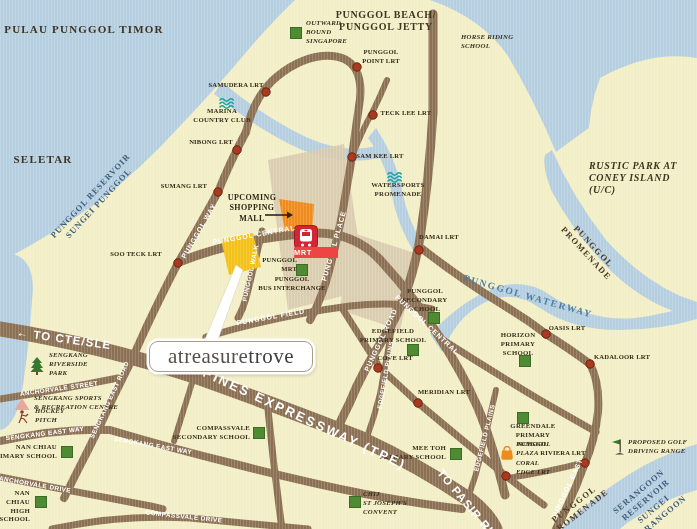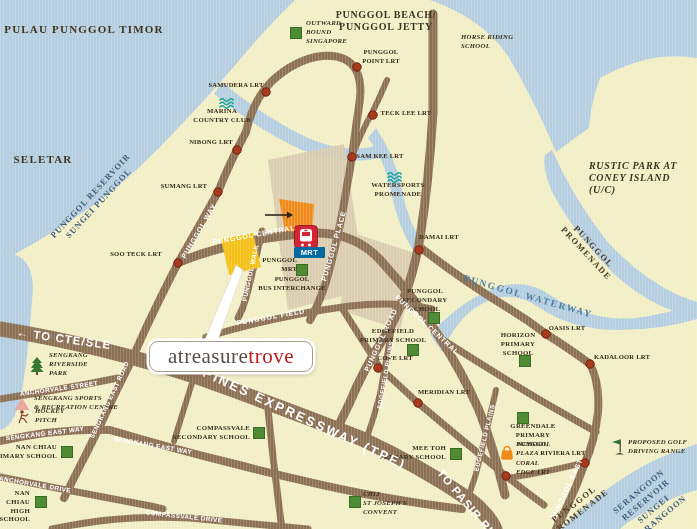"UPCOMING" div.lbl { html: none -> <div>UPCOMING SHOPPING MALL</div> }
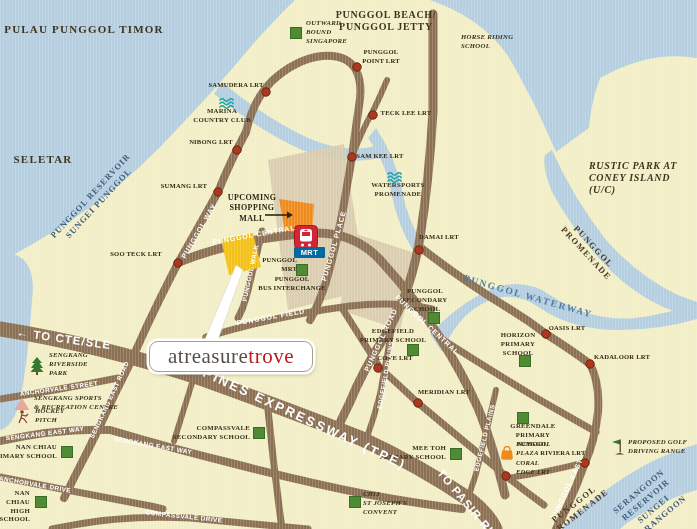"MRT" .mrt-badge { background: #0369a1 -> #ef4444; text-align: center -> left; width: 31px -> 44px }
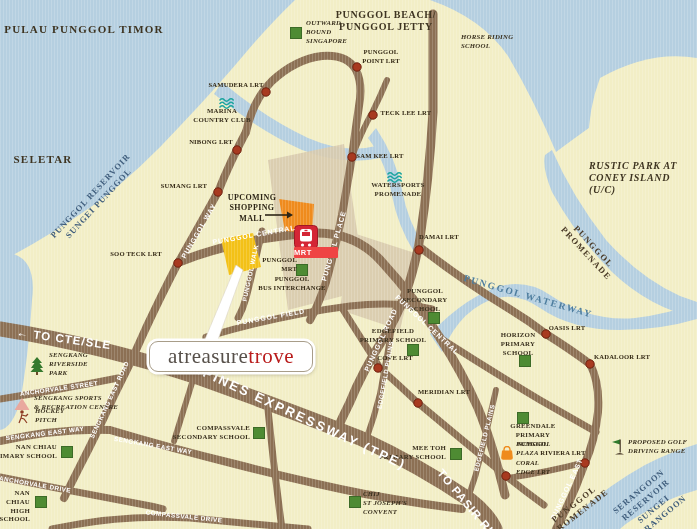"trove" #logo .p2 { color: #b91c1c -> #404040 }
